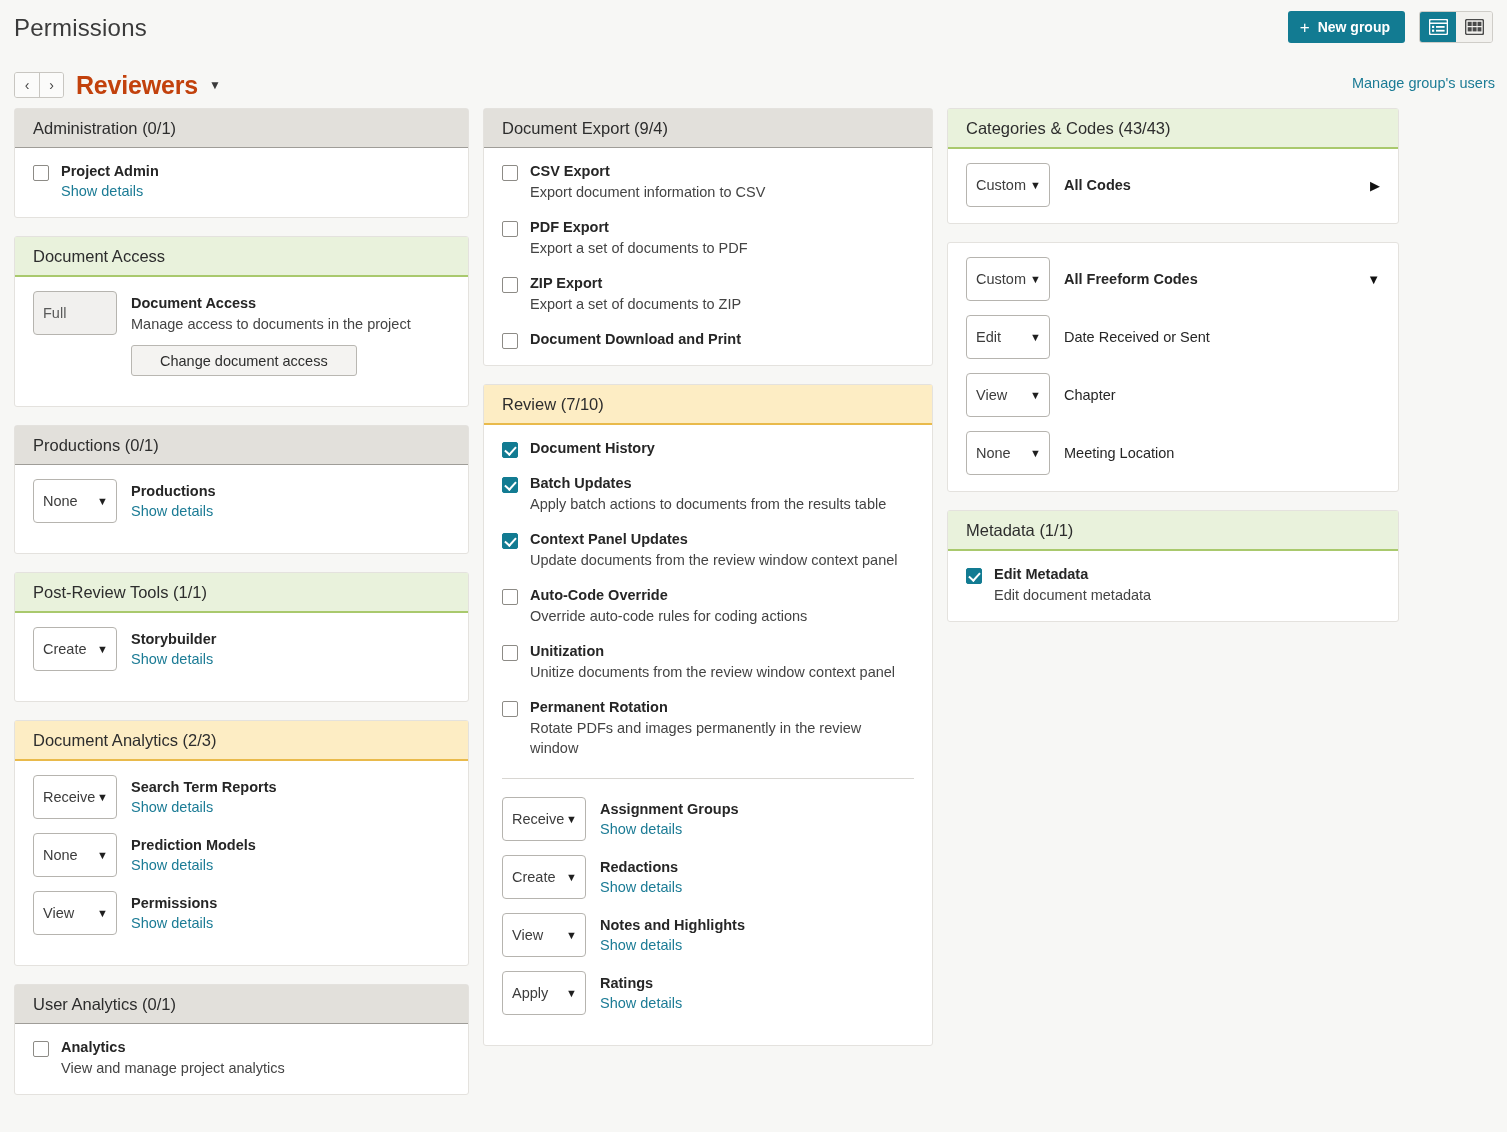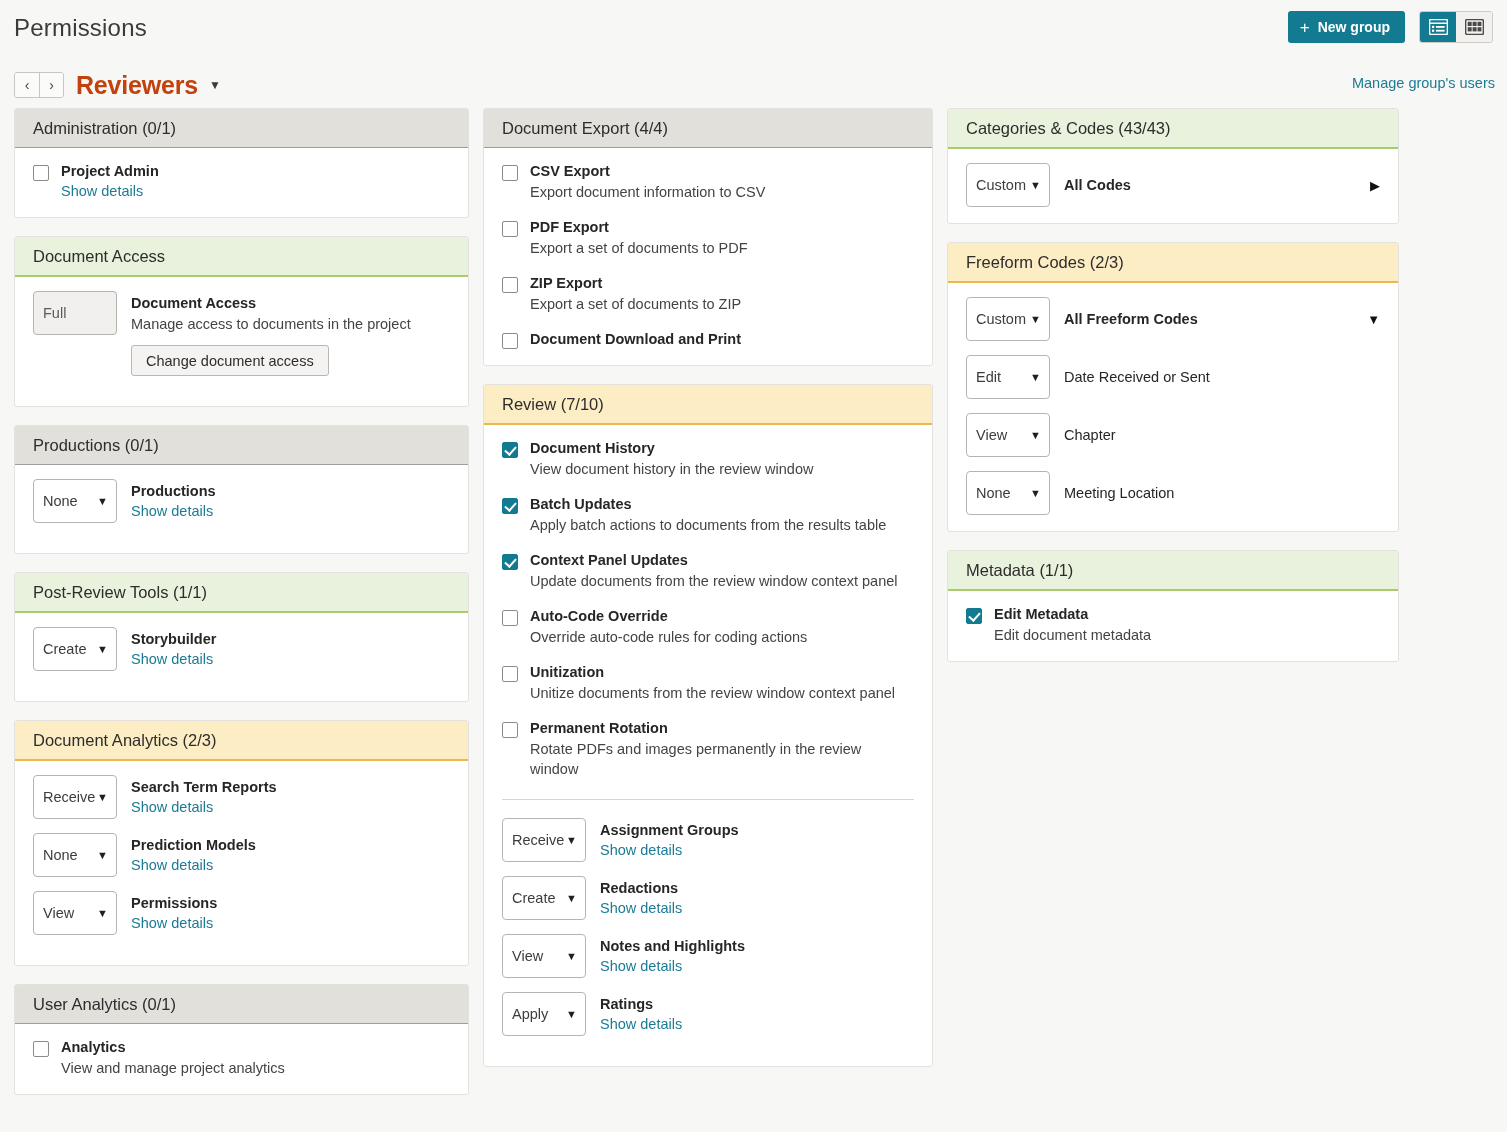"Document Export (4/4)" div.card-head { text: 4/4 -> 9/4 }
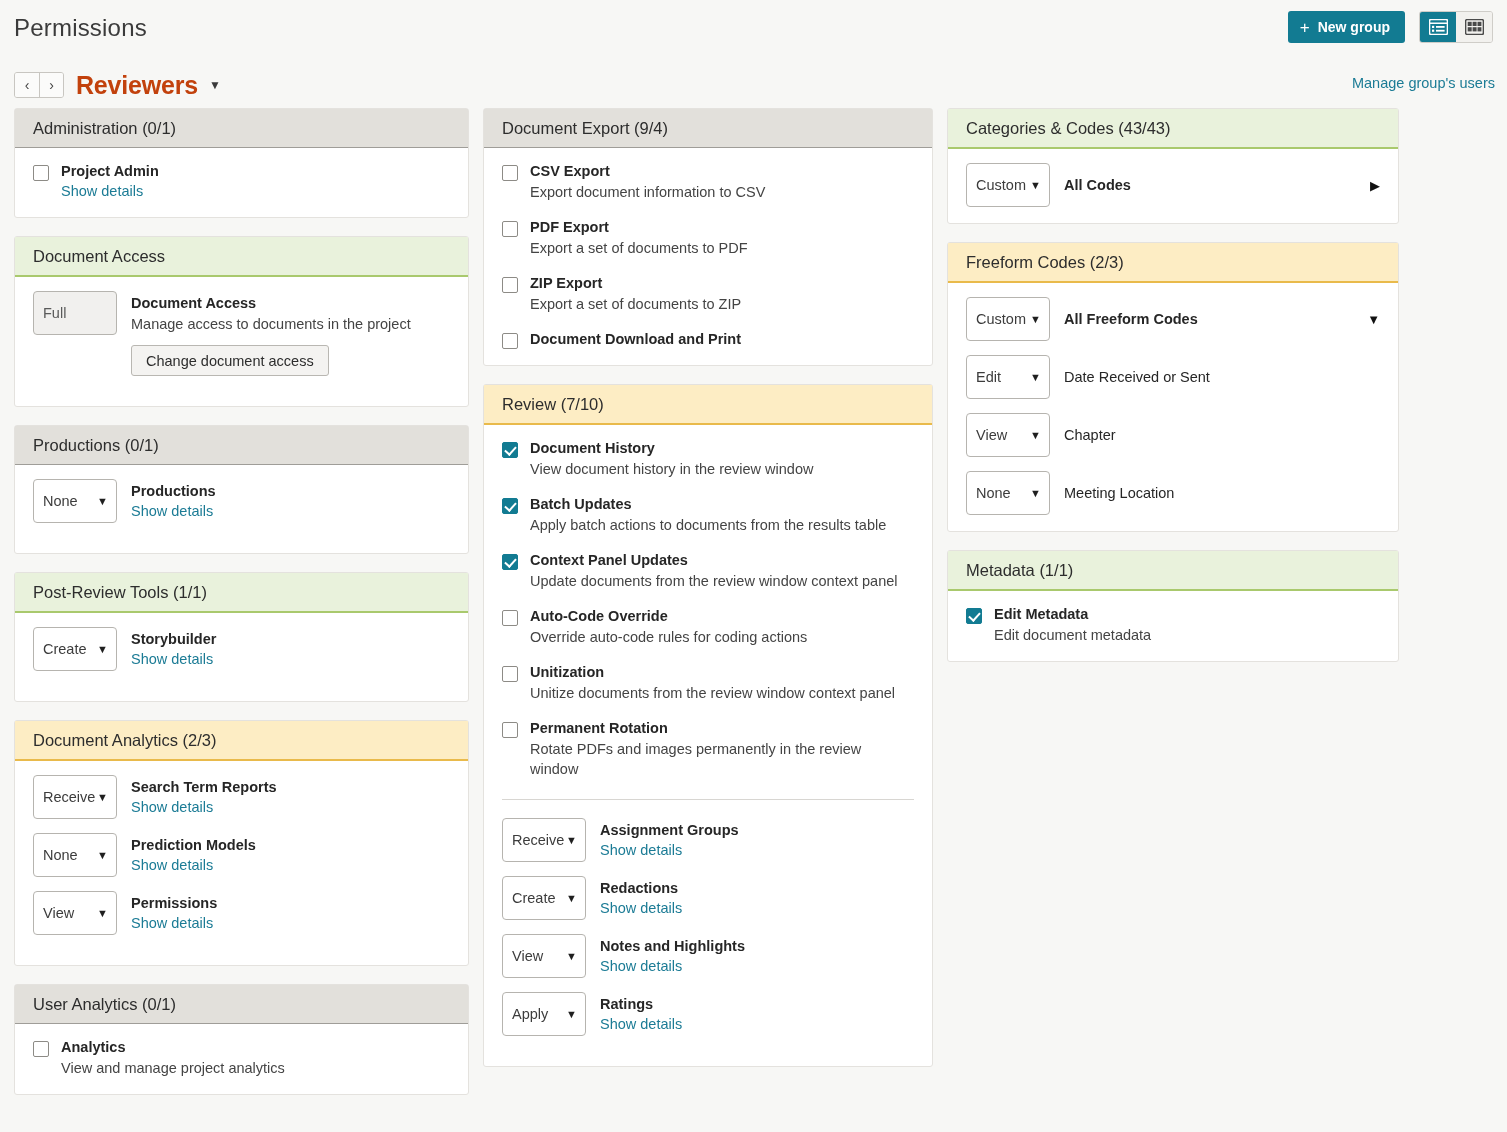"Freeform Codes (2/3)" div.card-head { html: <div>Freeform Codes (2/3)</div> -> none }
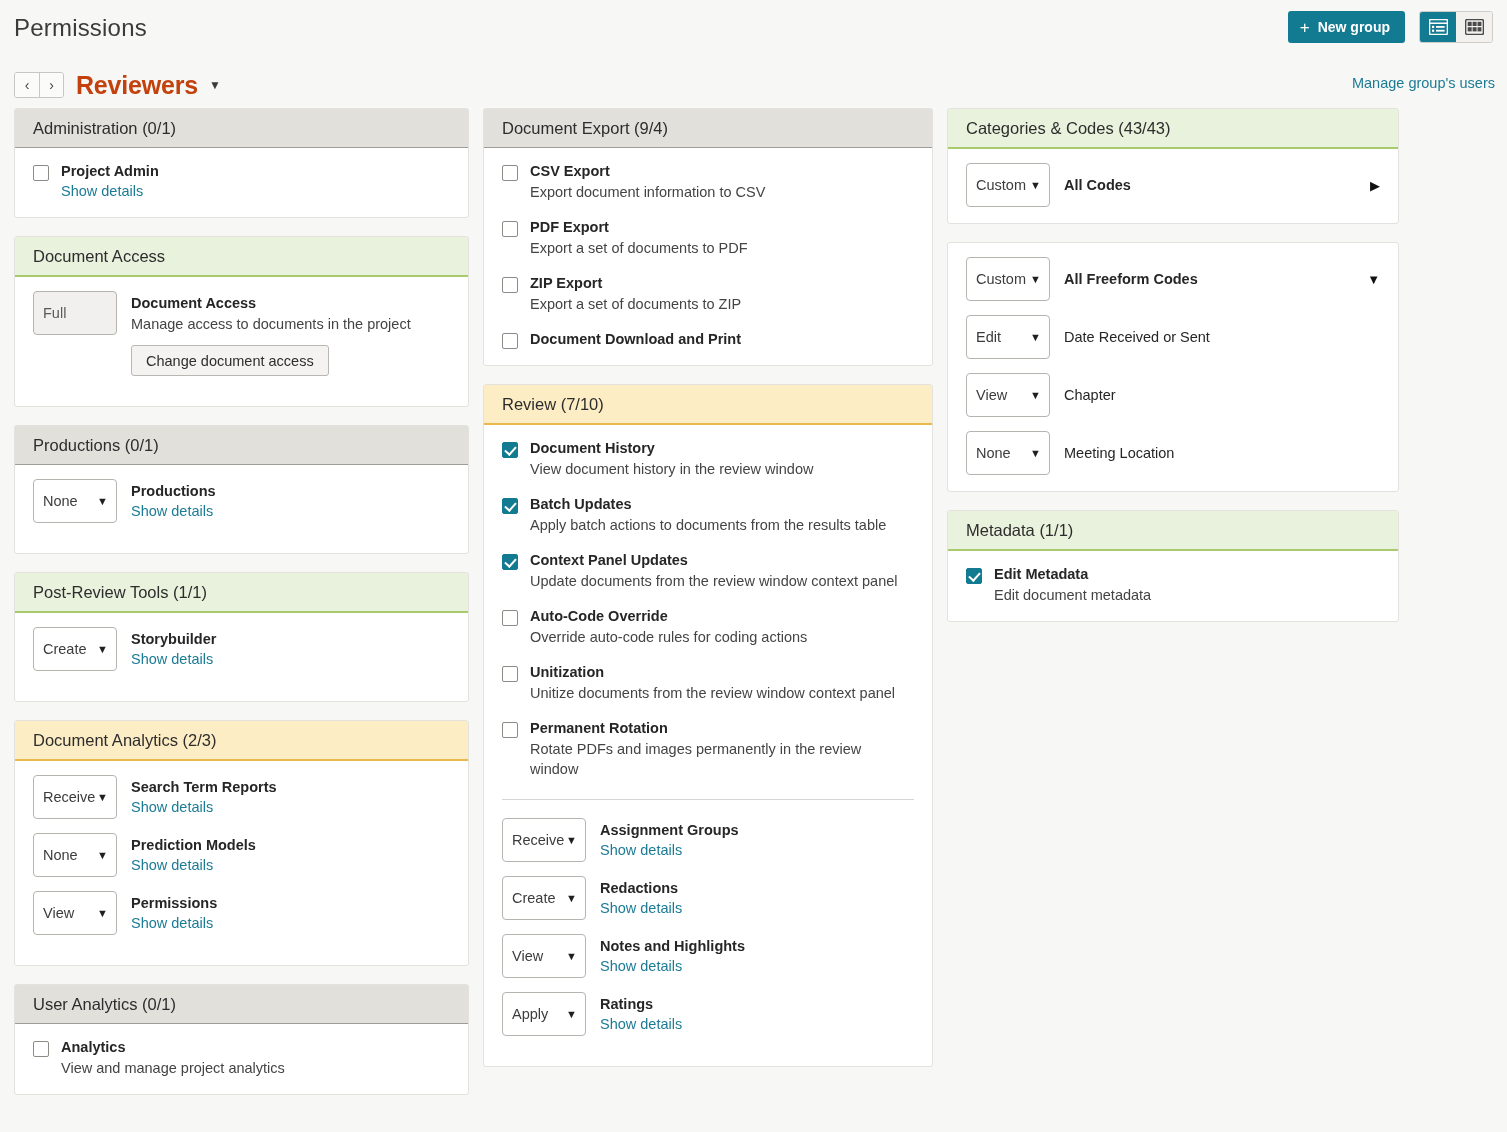"Change document access" .btn-secondary { padding: 0 14px -> 0 28px }
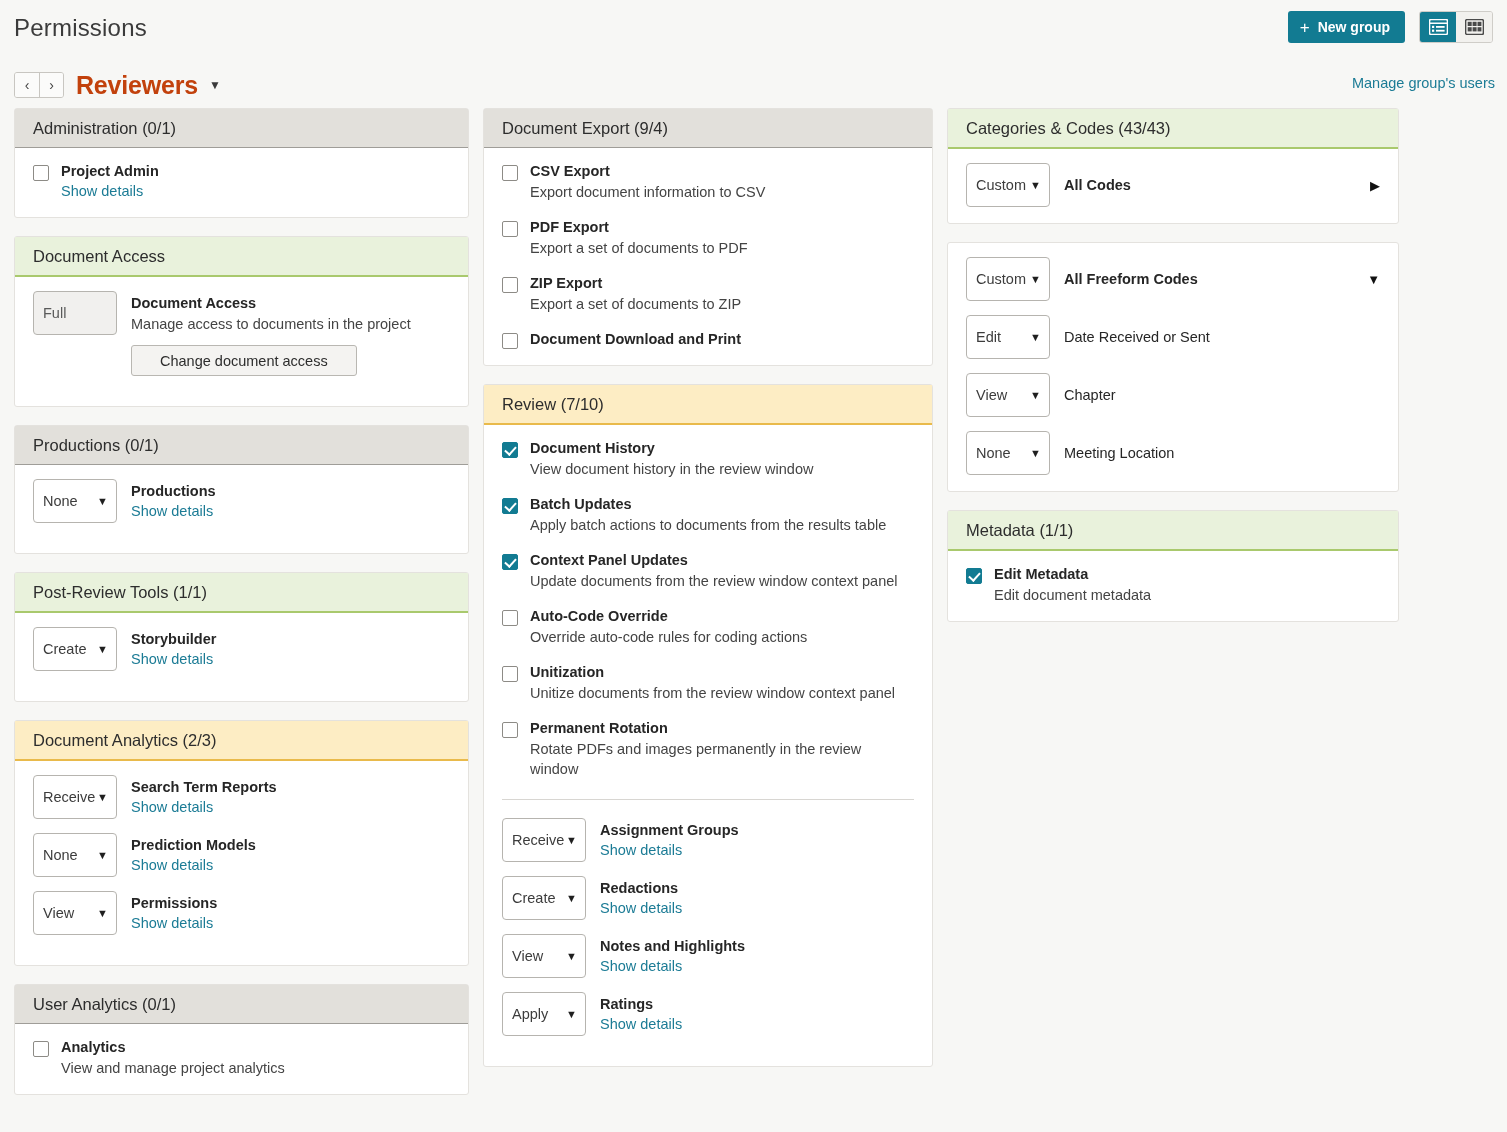"View document history in the" div.row-desc { html: <div>View document history in the review window</div> -> none }
